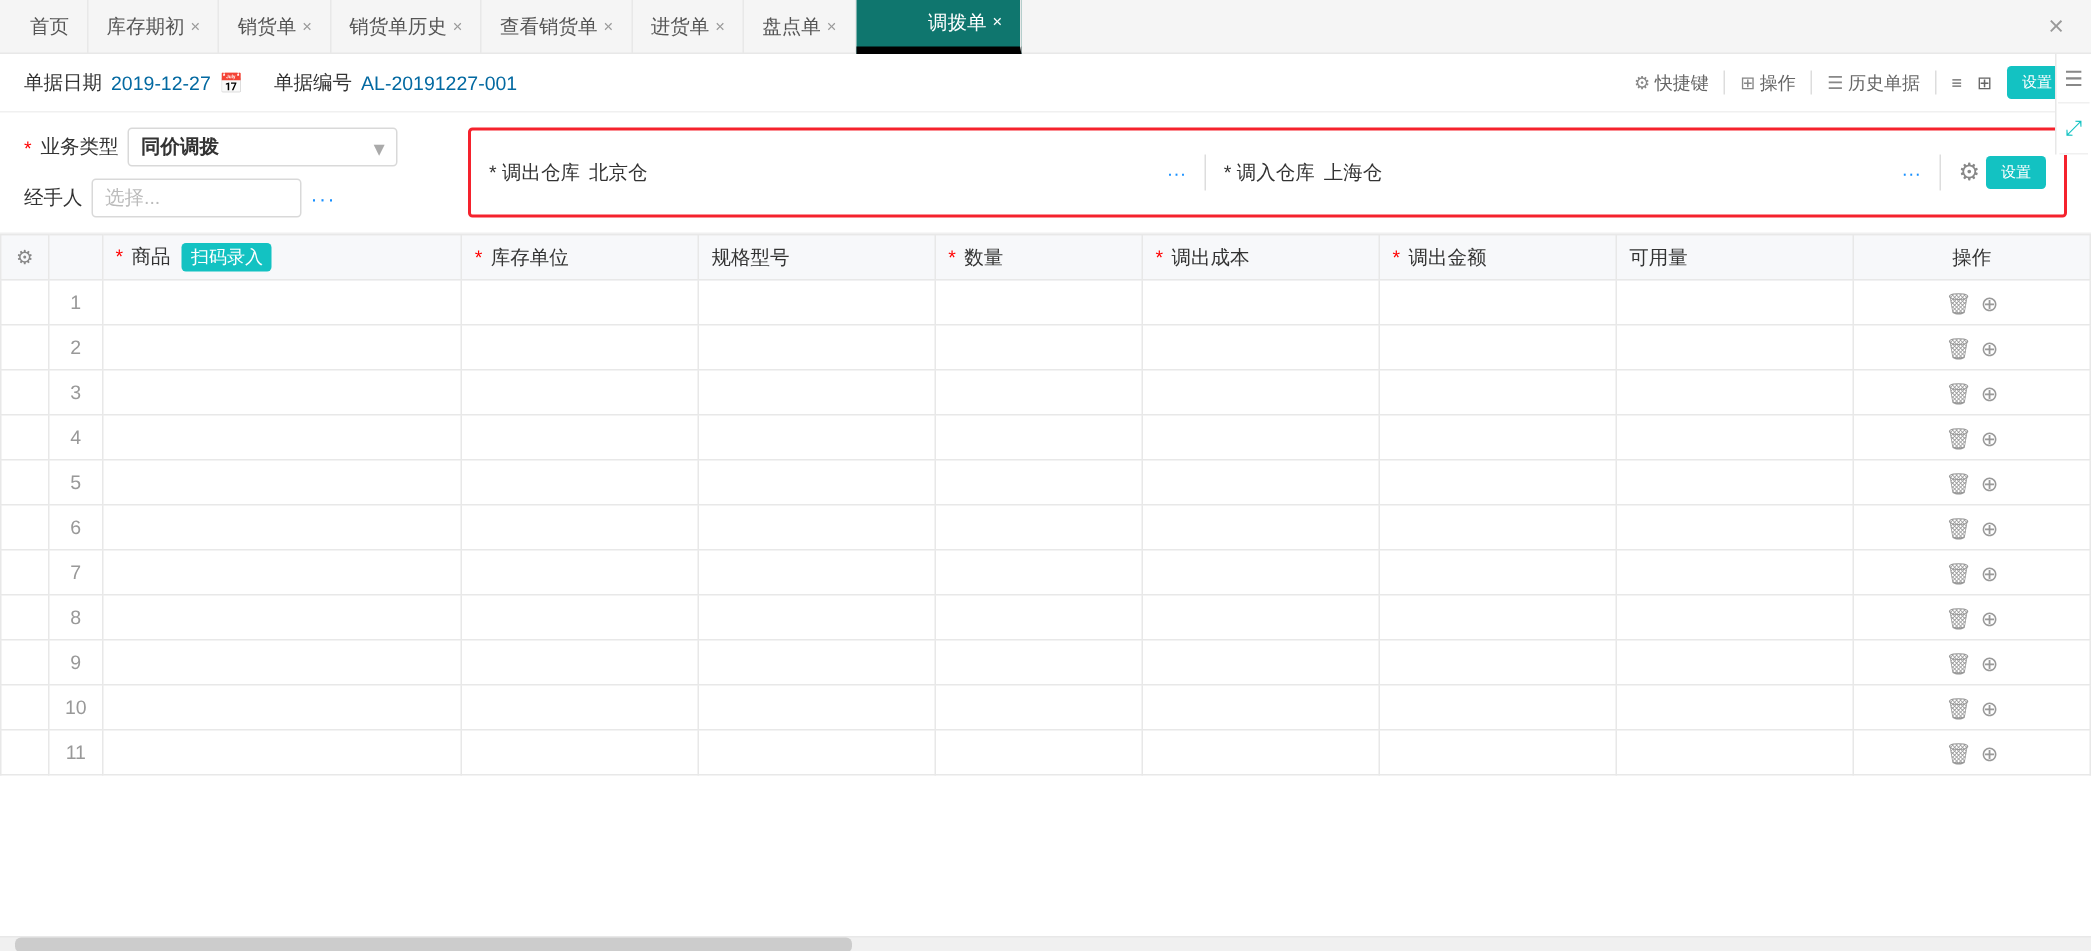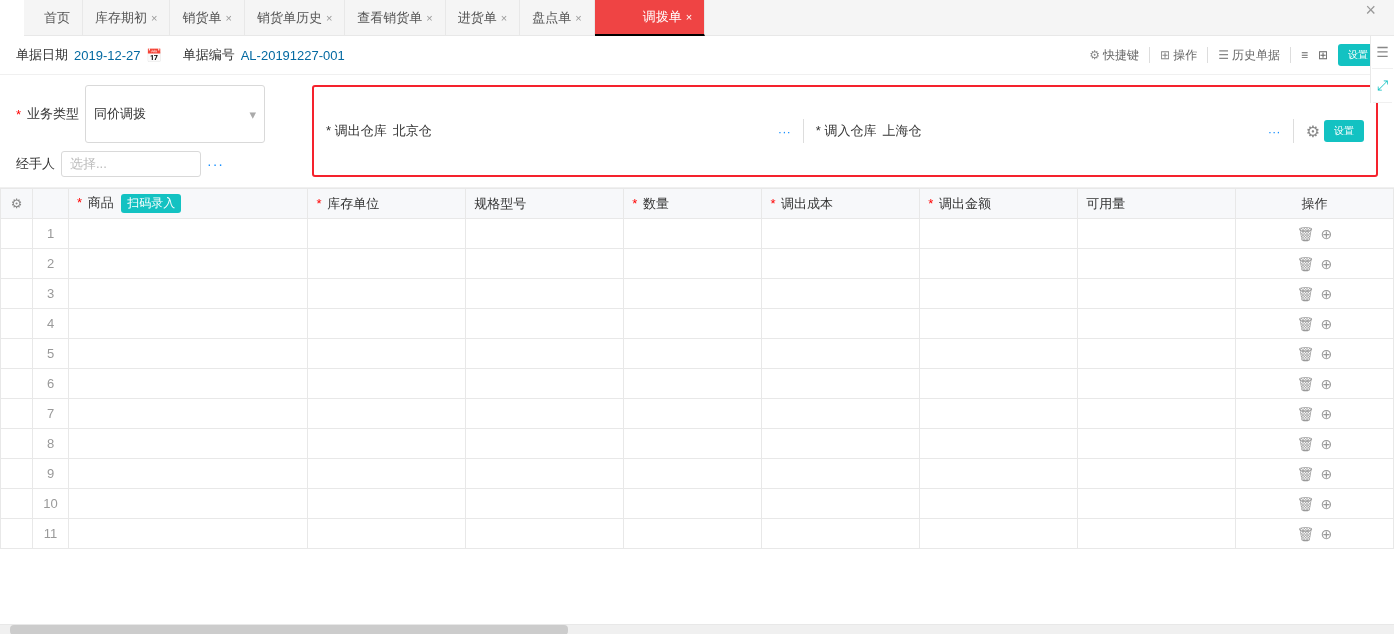"首页" .tab-bar { align-items: flex-start -> center; margin-left: 24px -> none }
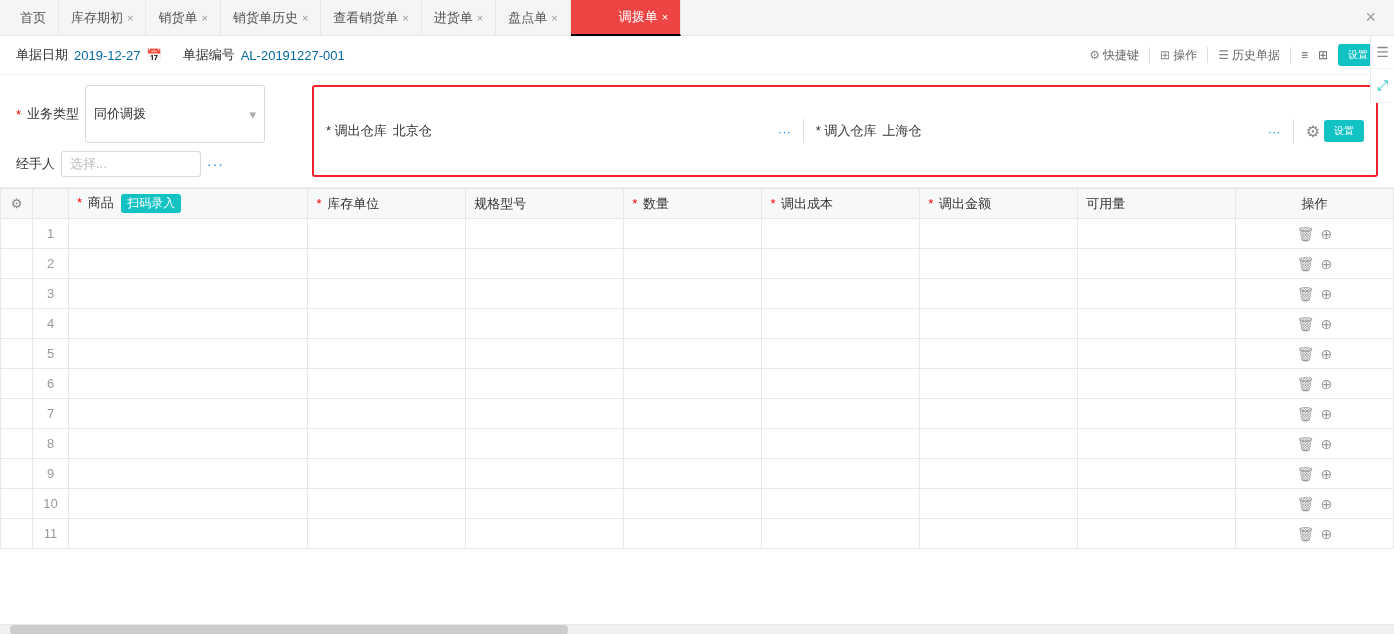"调拨单" .tab.active { background: #ef4444 -> #0f766e; border-bottom: 2px solid #000000 -> 5px solid #000000 }
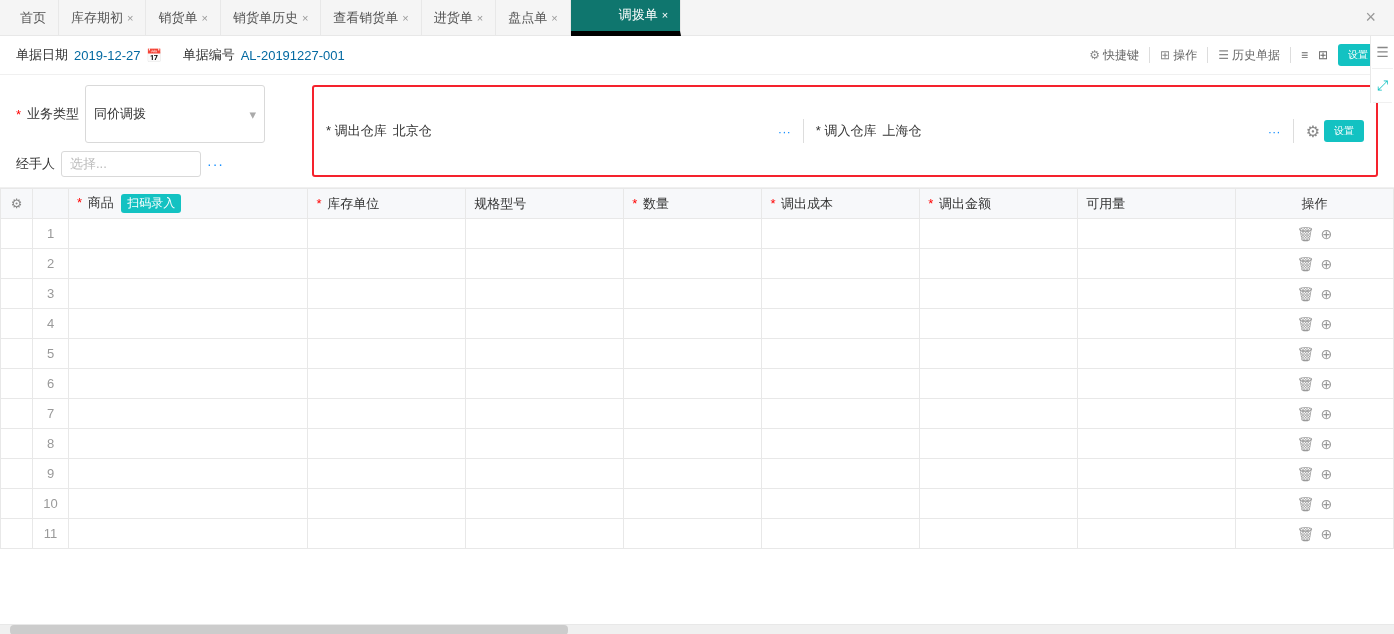"同价调拨" .field-select { font-weight: none -> bold; padding: 19px 8px -> 3px 8px }
